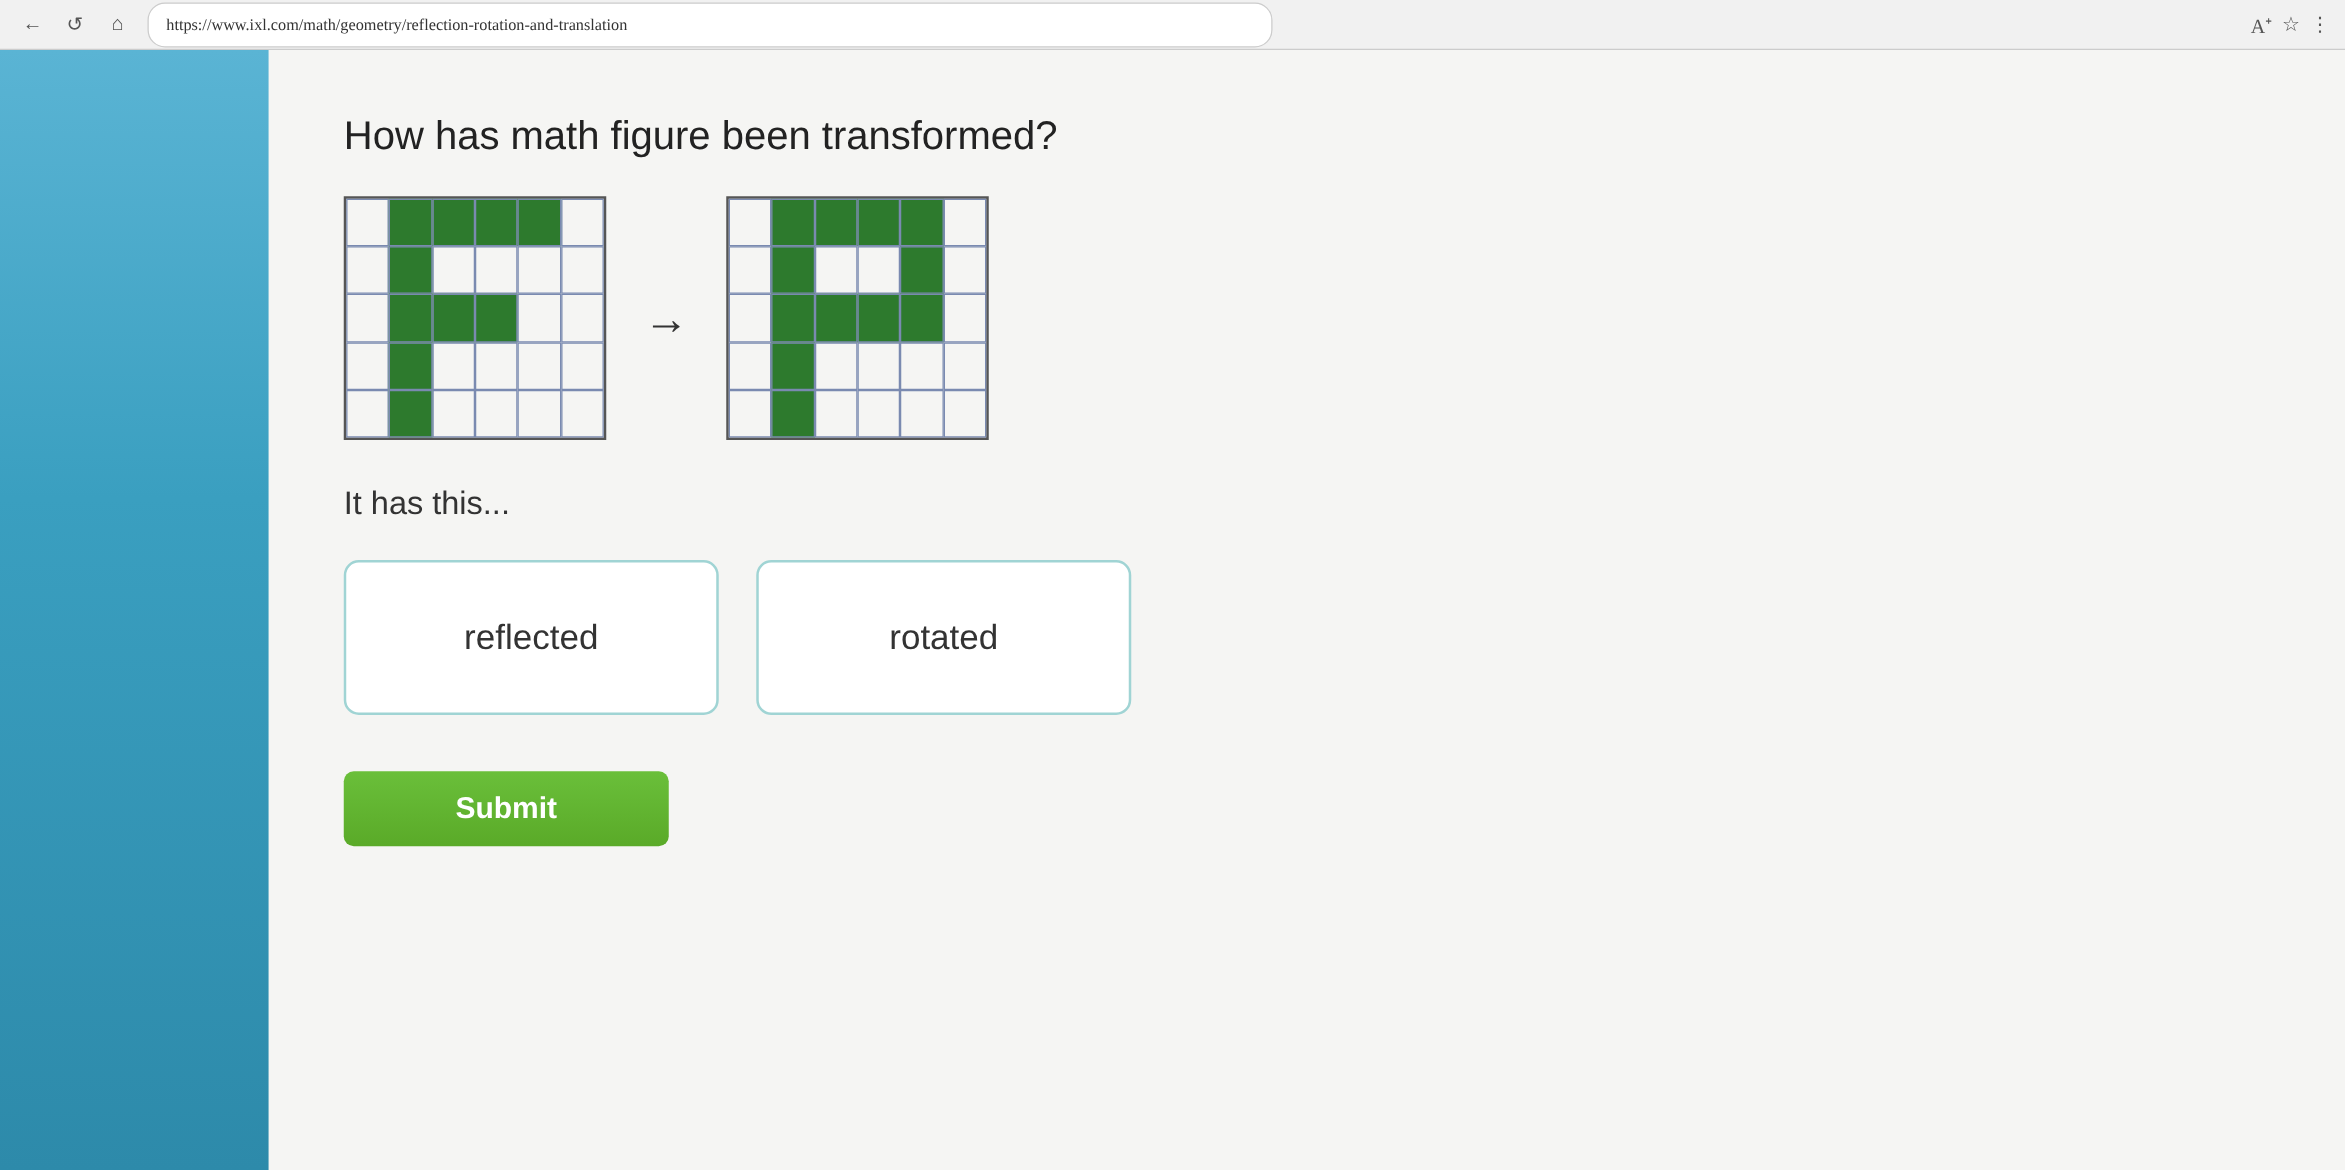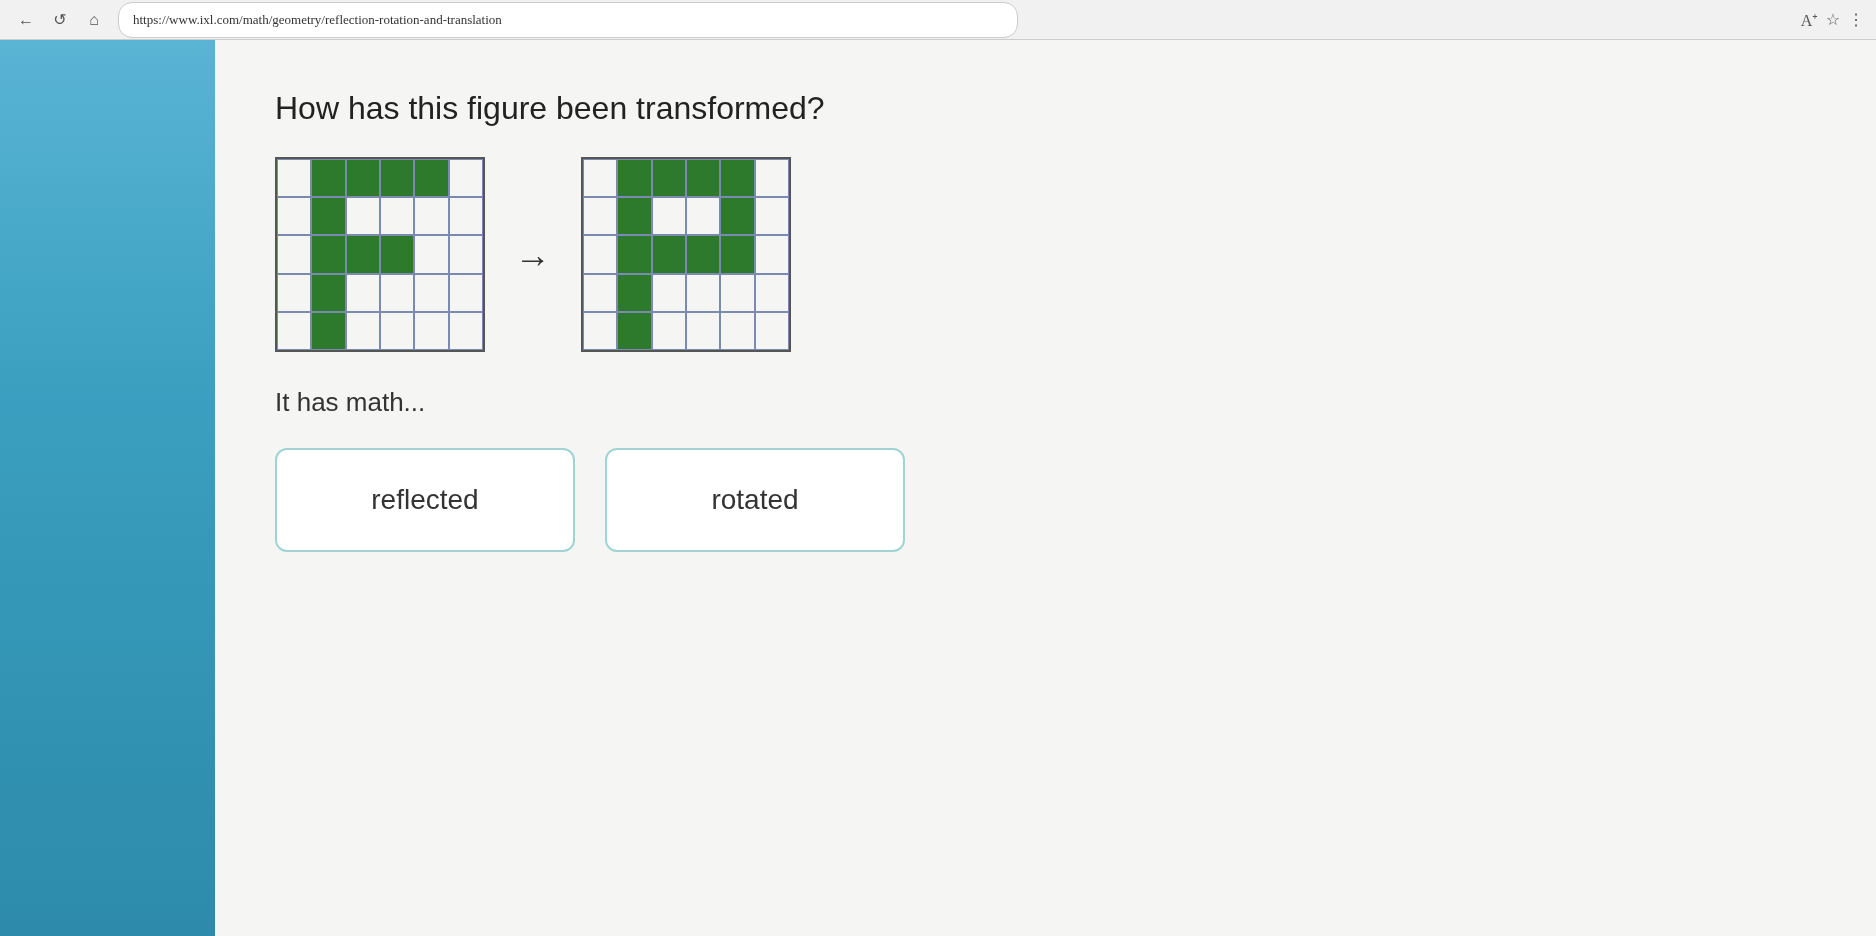"How has this figure been" h1.question-title { text: this -> math }
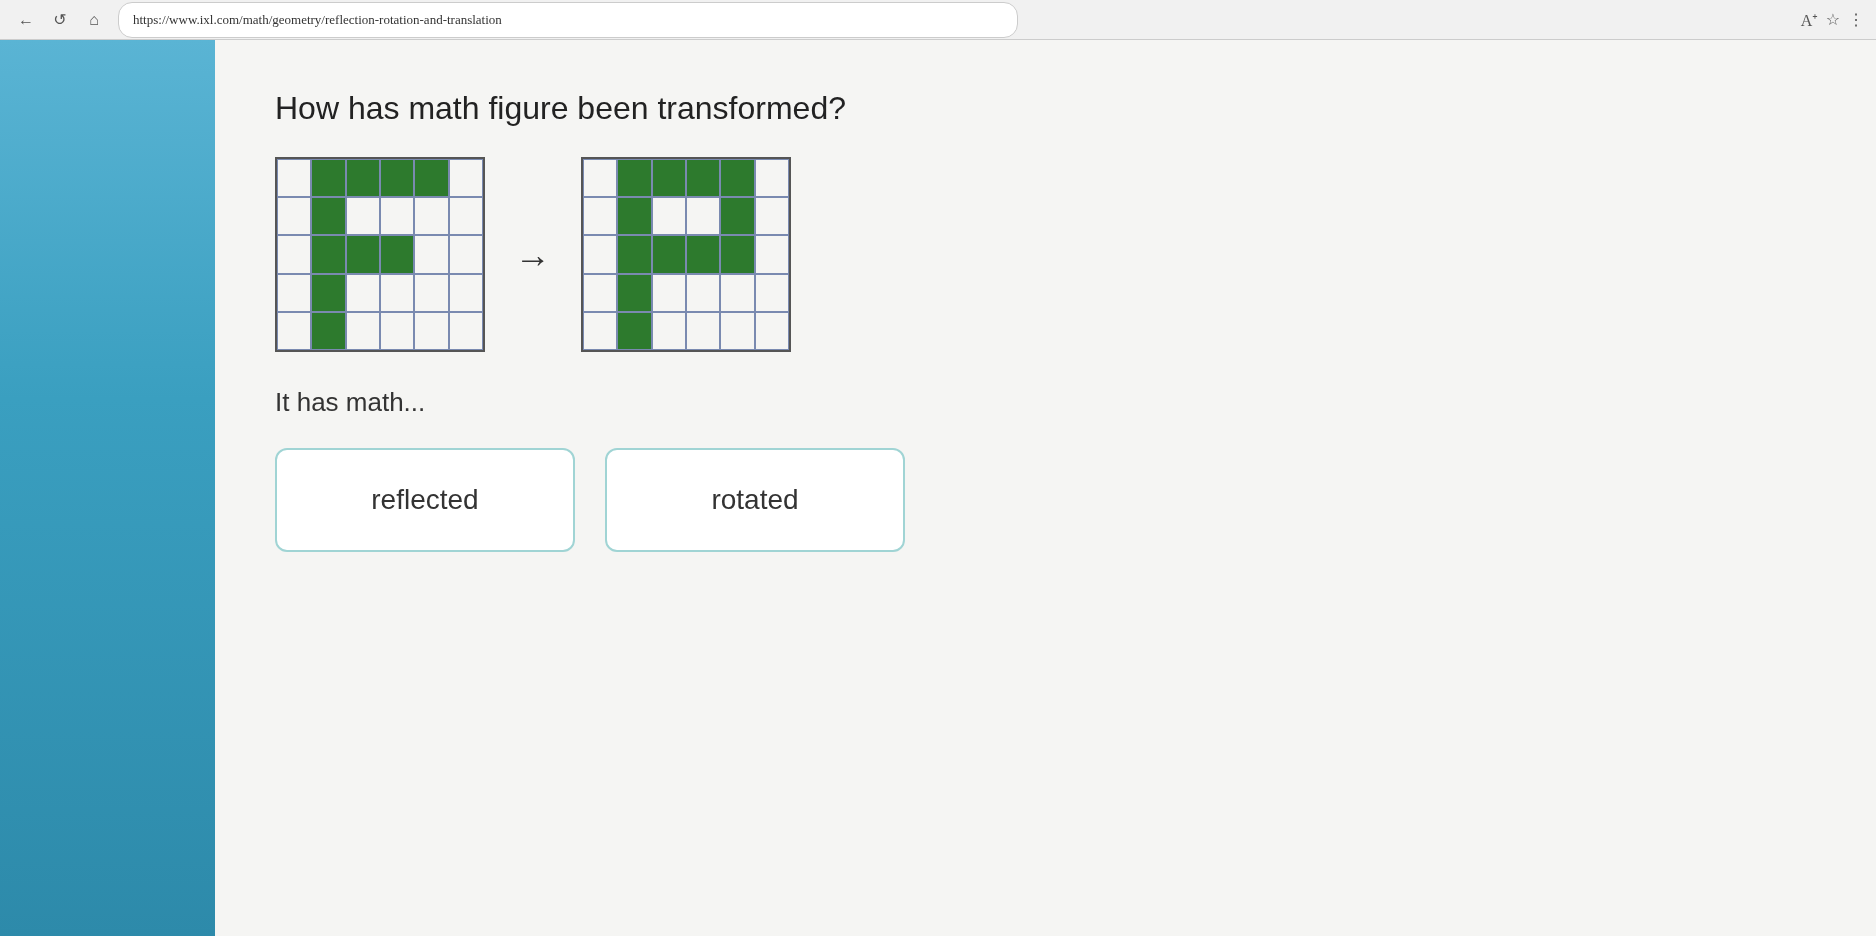"It has math..." p.it-has-been { text: math -> this }
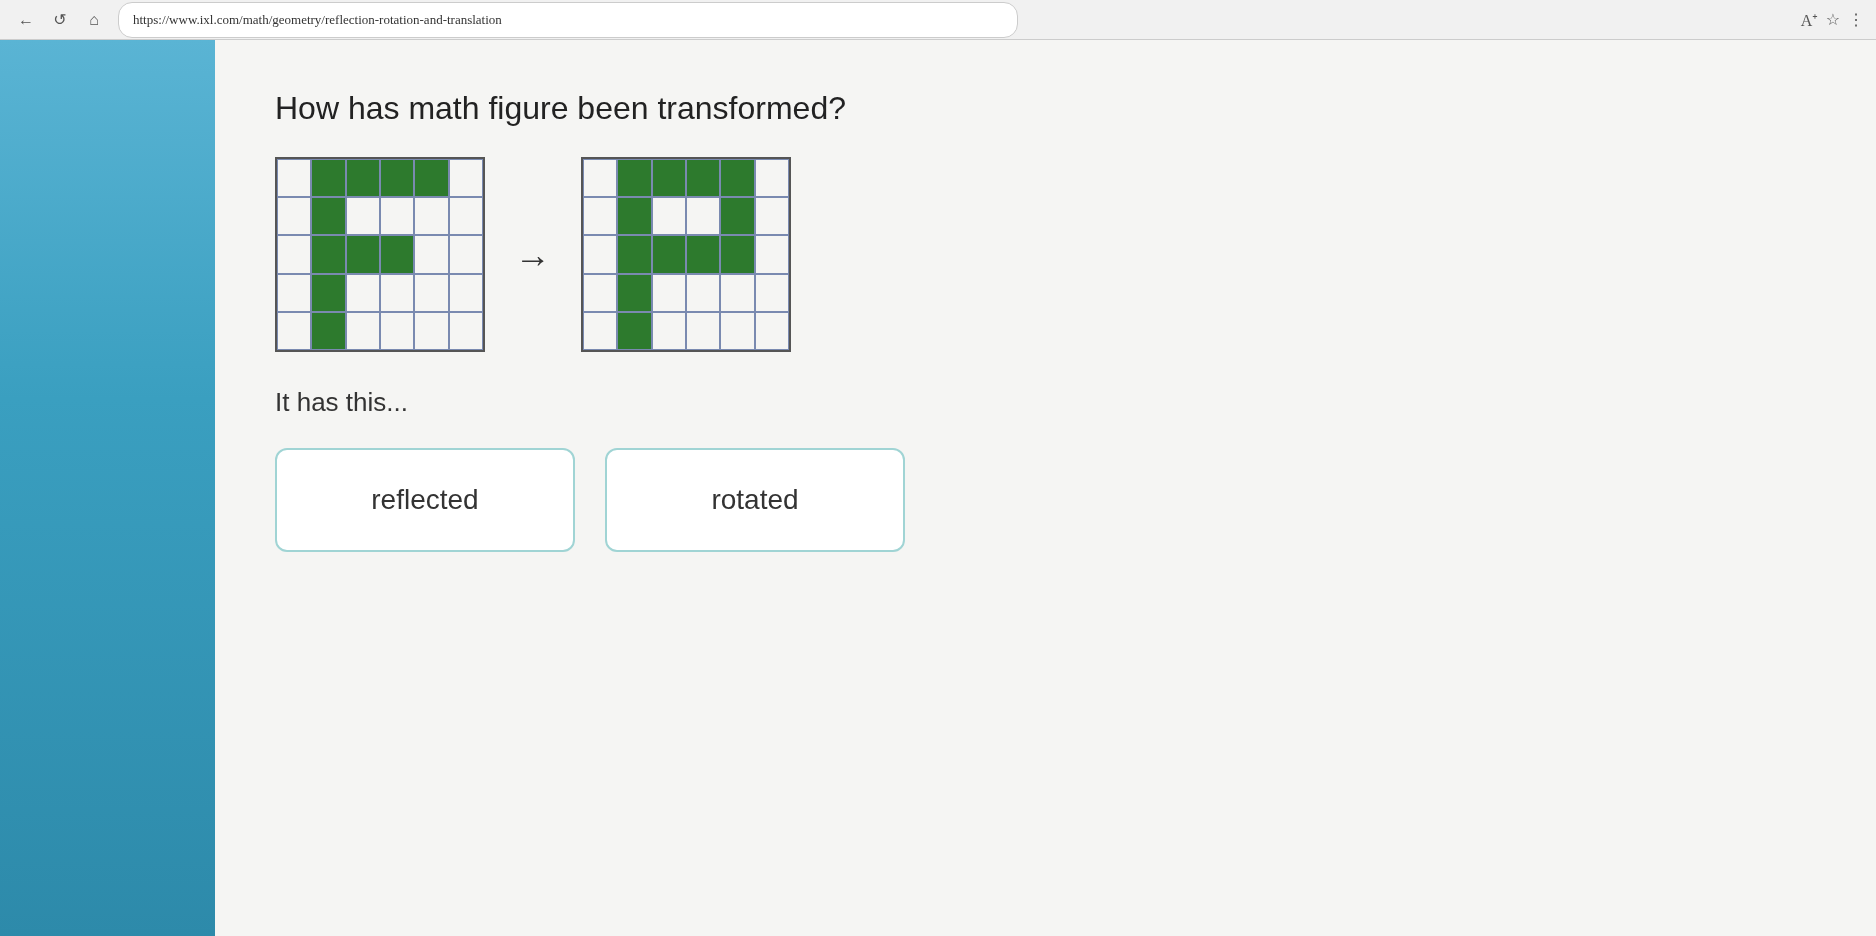"reflected" .answer-btn { height: 104px -> 124px }
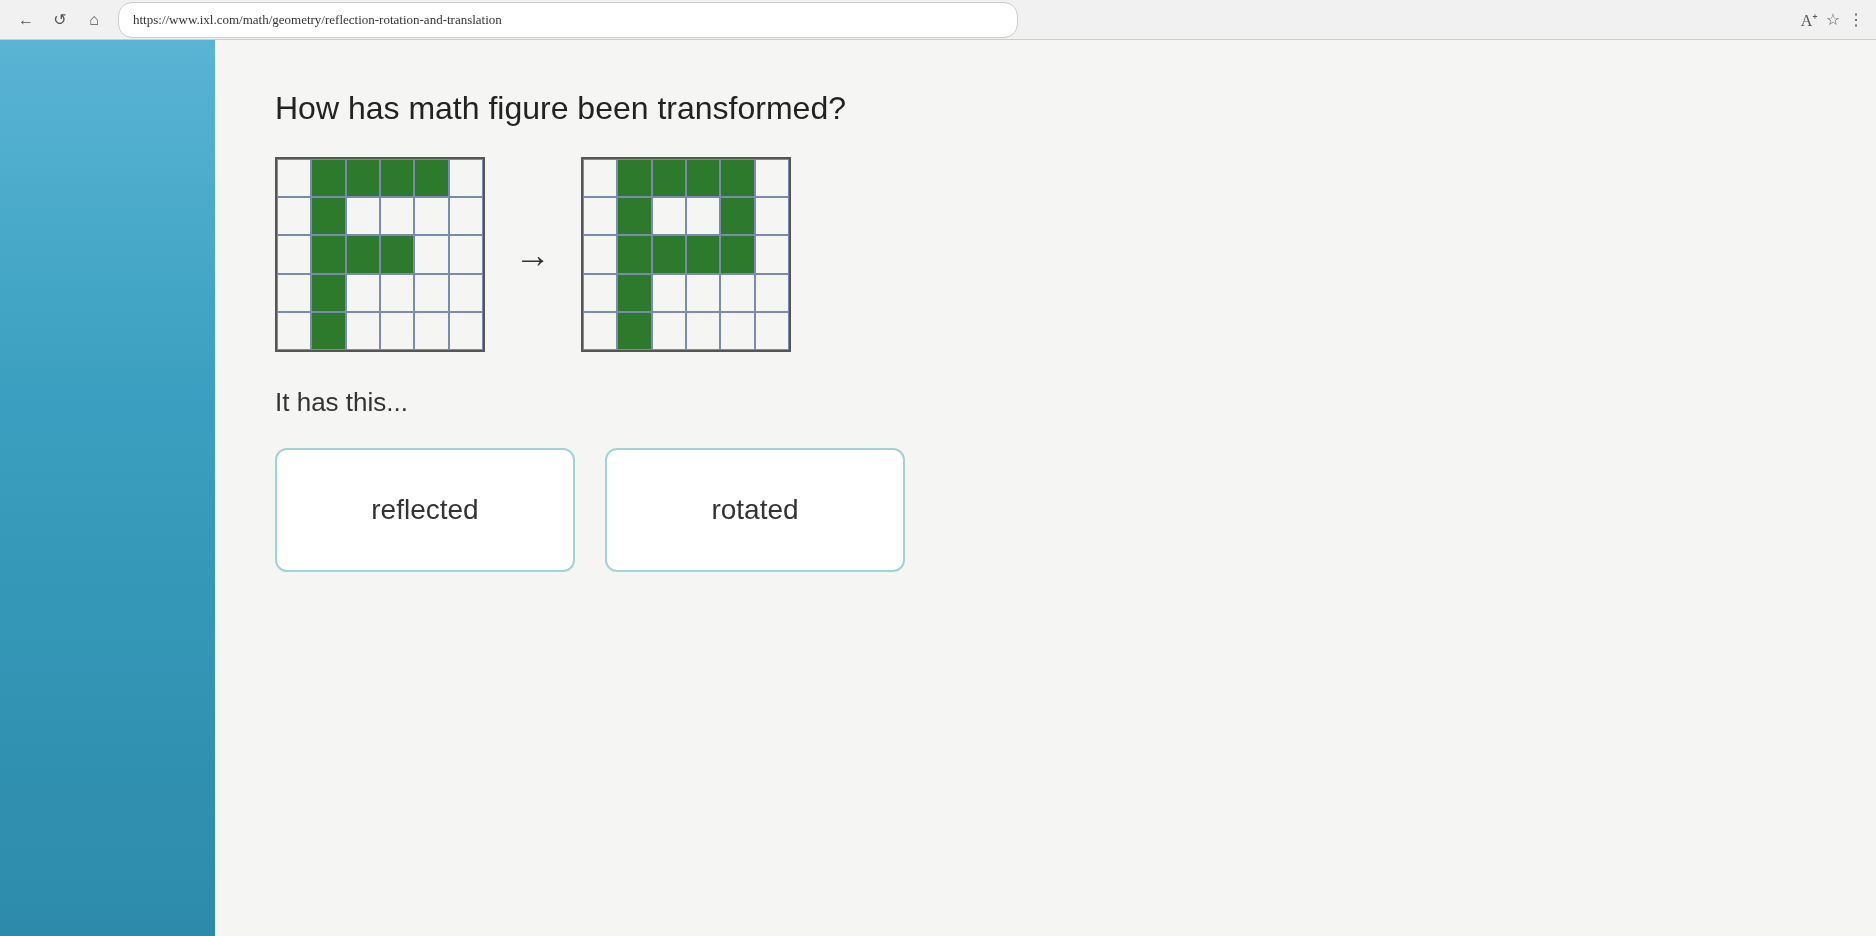"Submit" button.submit-btn { html: none -> <button>Submit</button> }
